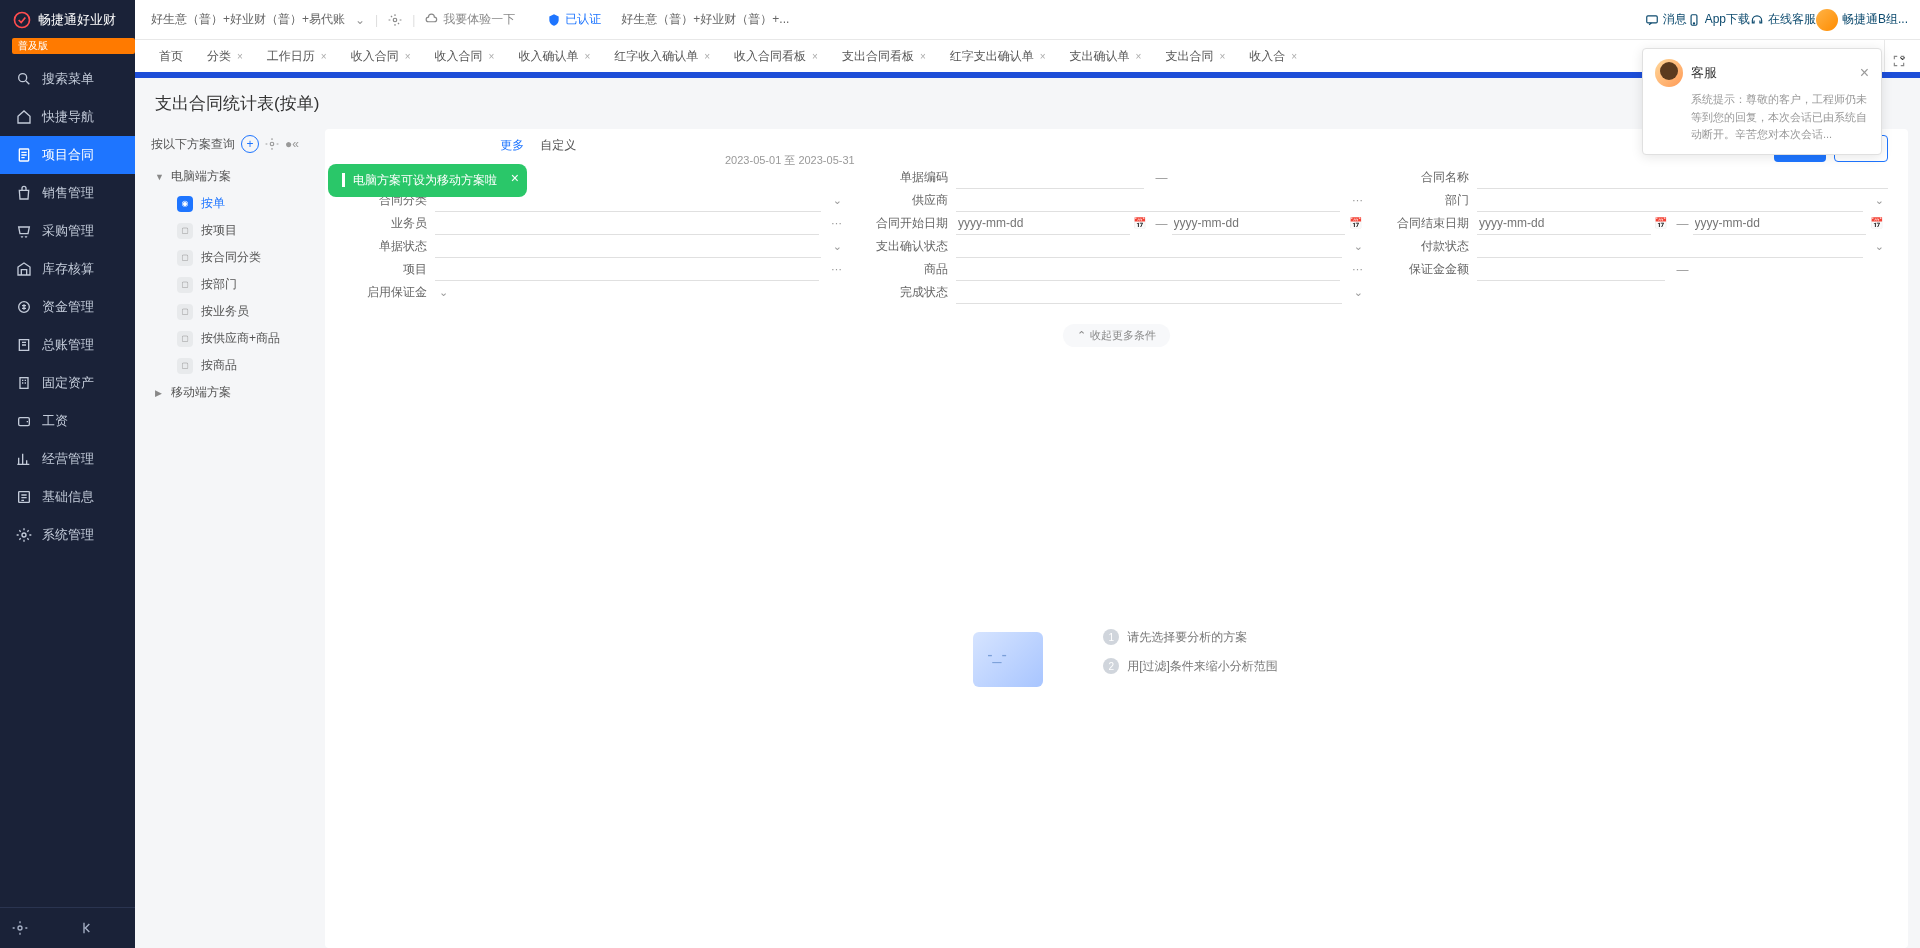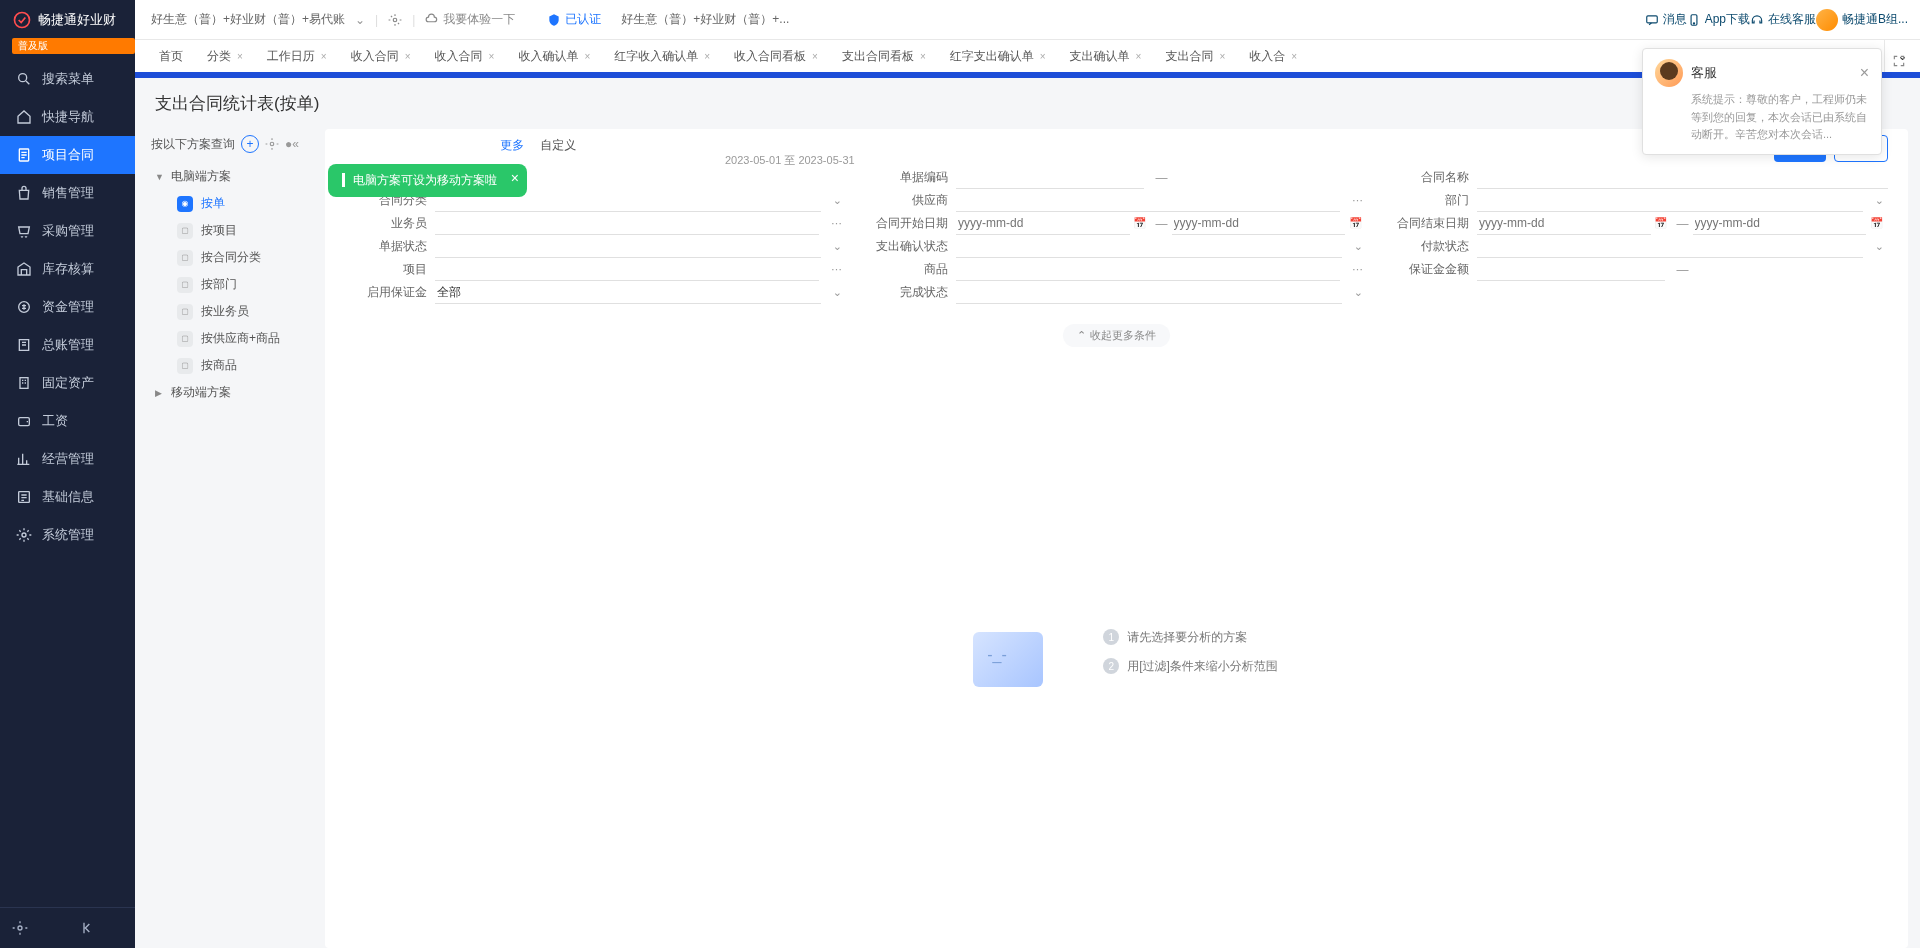"全部" input.filter-input { html: <input> -> none }
